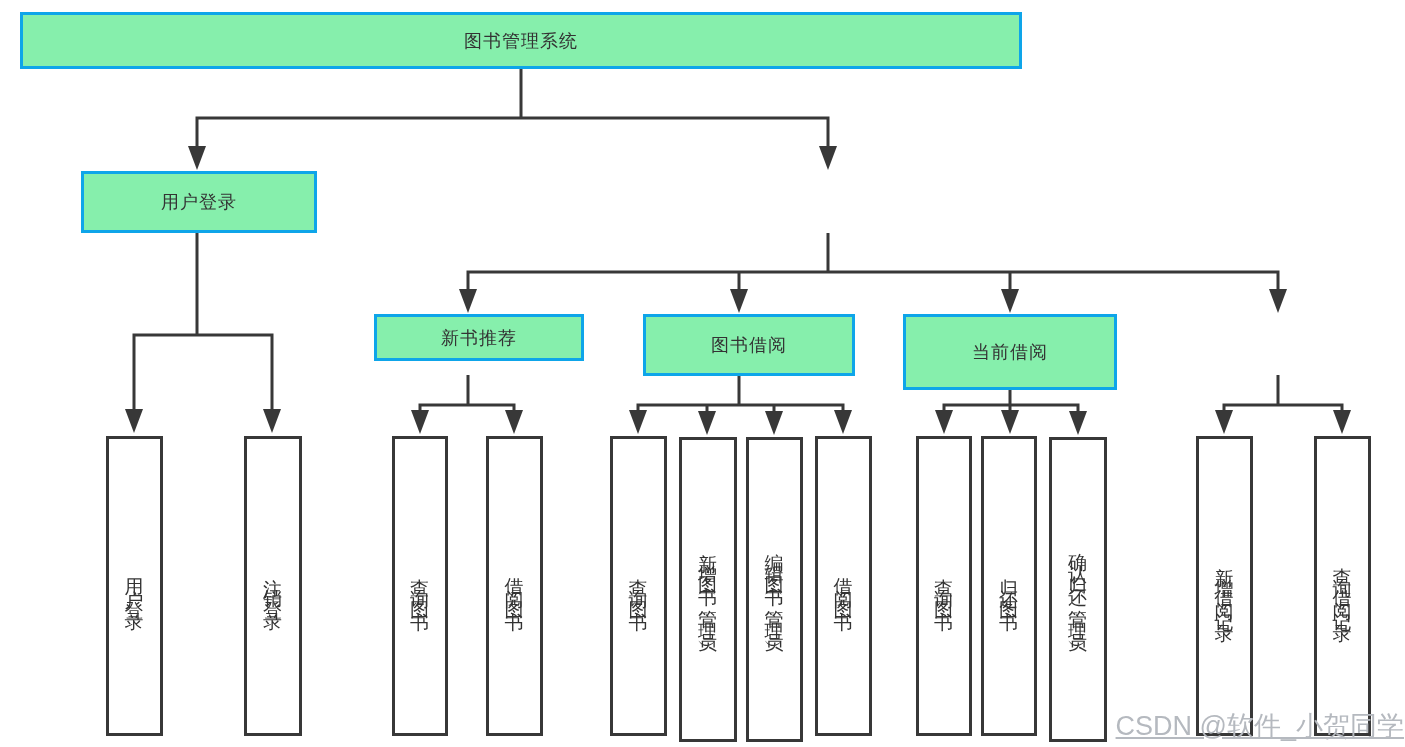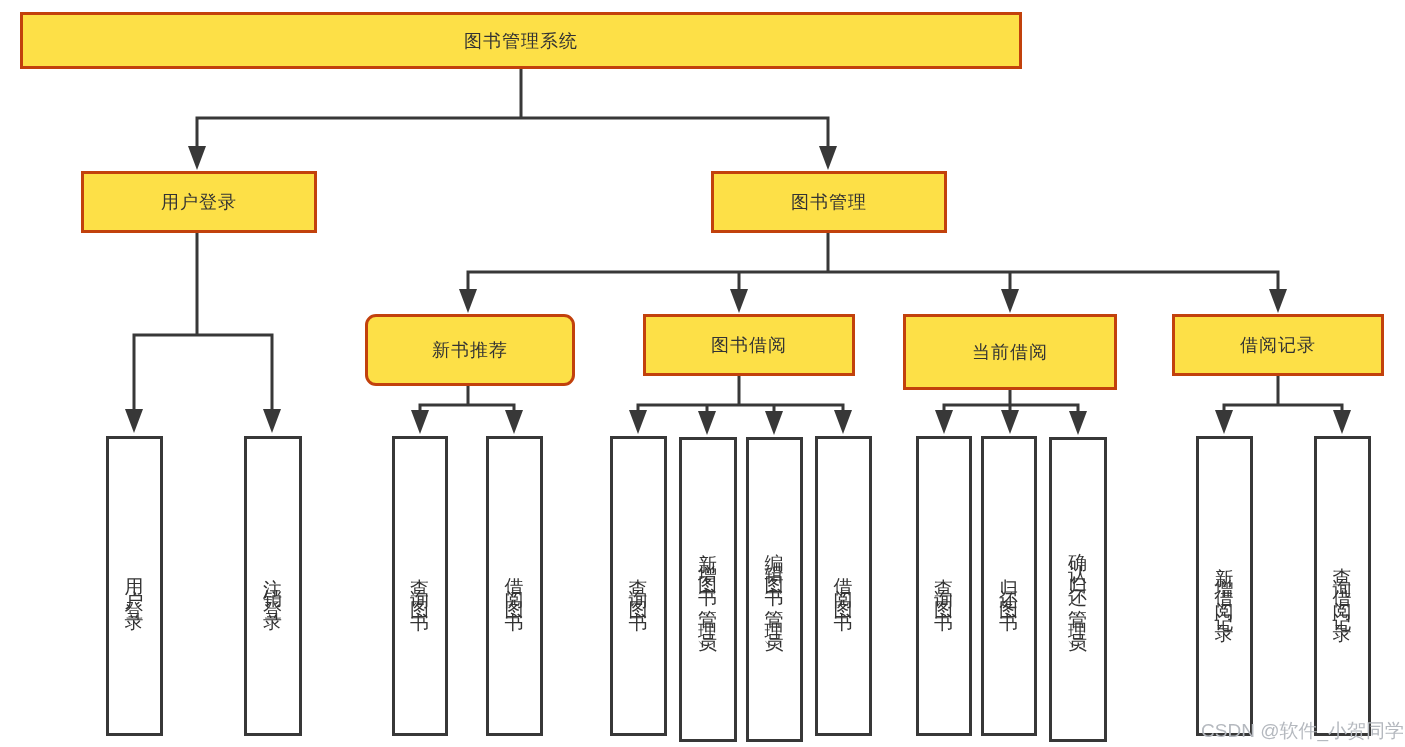"图书管理系统" .hbox { background: #fde047 -> #86efac; border: 3px solid #c2410c -> 3px solid #0ea5e9 }
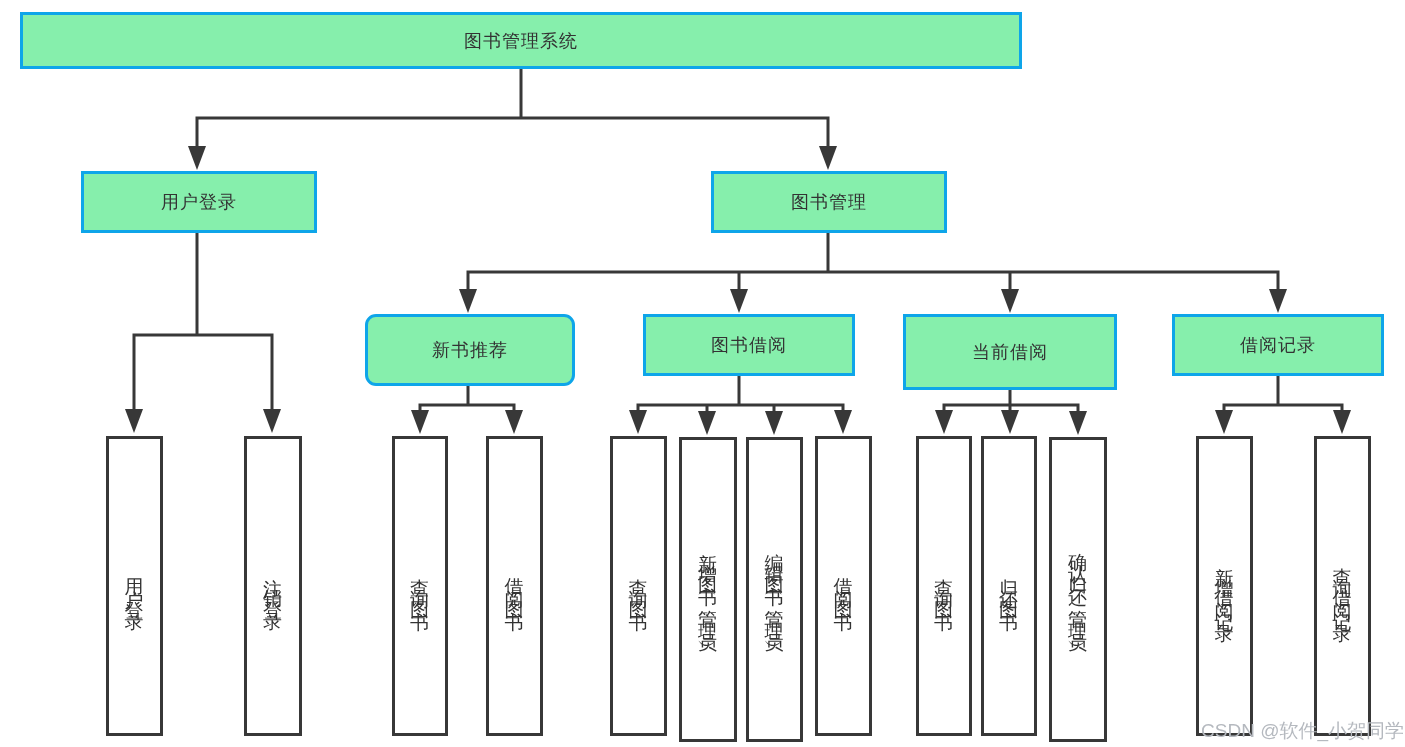"图书管理" div.hbox { html: <div>图书管理</div> -> none }
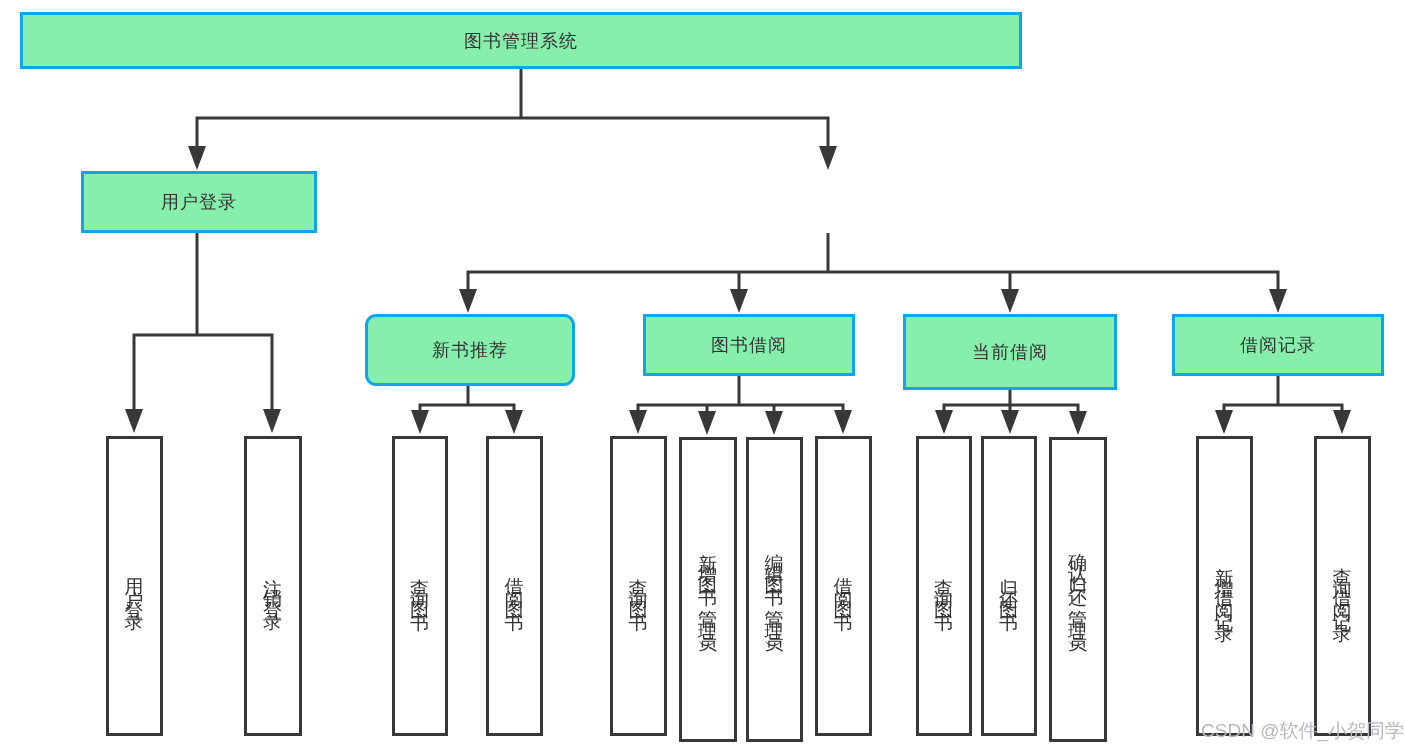"新书推荐" div.hbox { border-radius: 11px -> none; height: 72px -> 47px; left: 365px -> 374px }
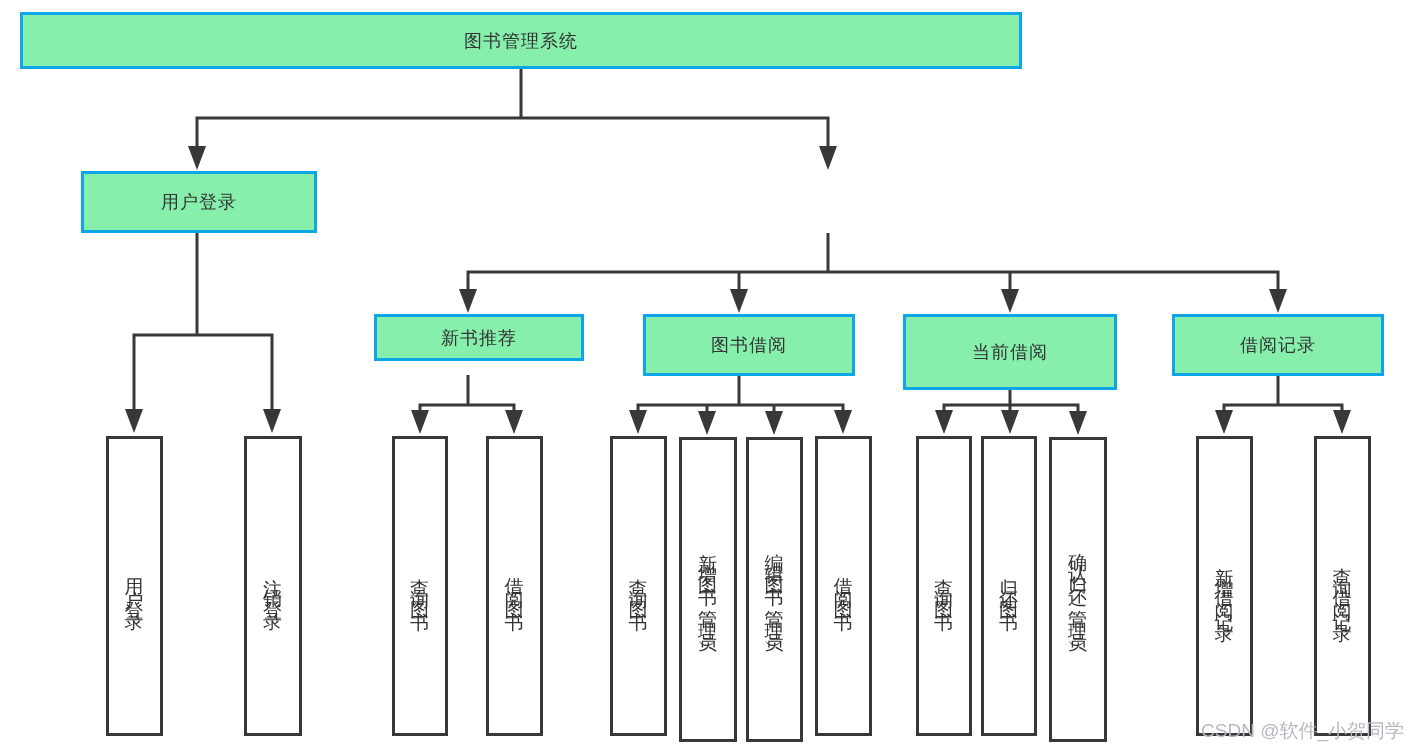"借阅记录" div.hbox { html: <div>借阅记录</div> -> none }
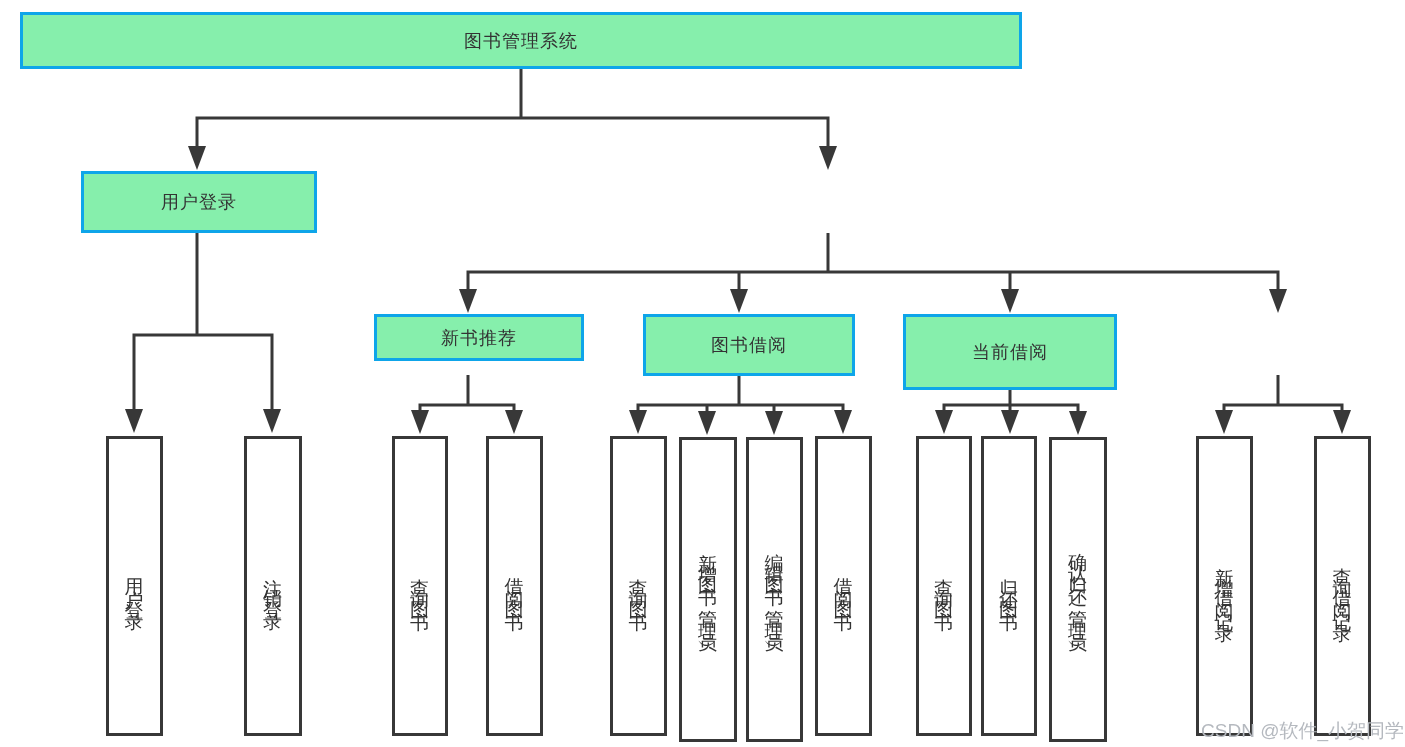"CSDN @软件_小贺同学" #watermark { font-size: 19px -> 27px; text-decoration: none -> underline }
